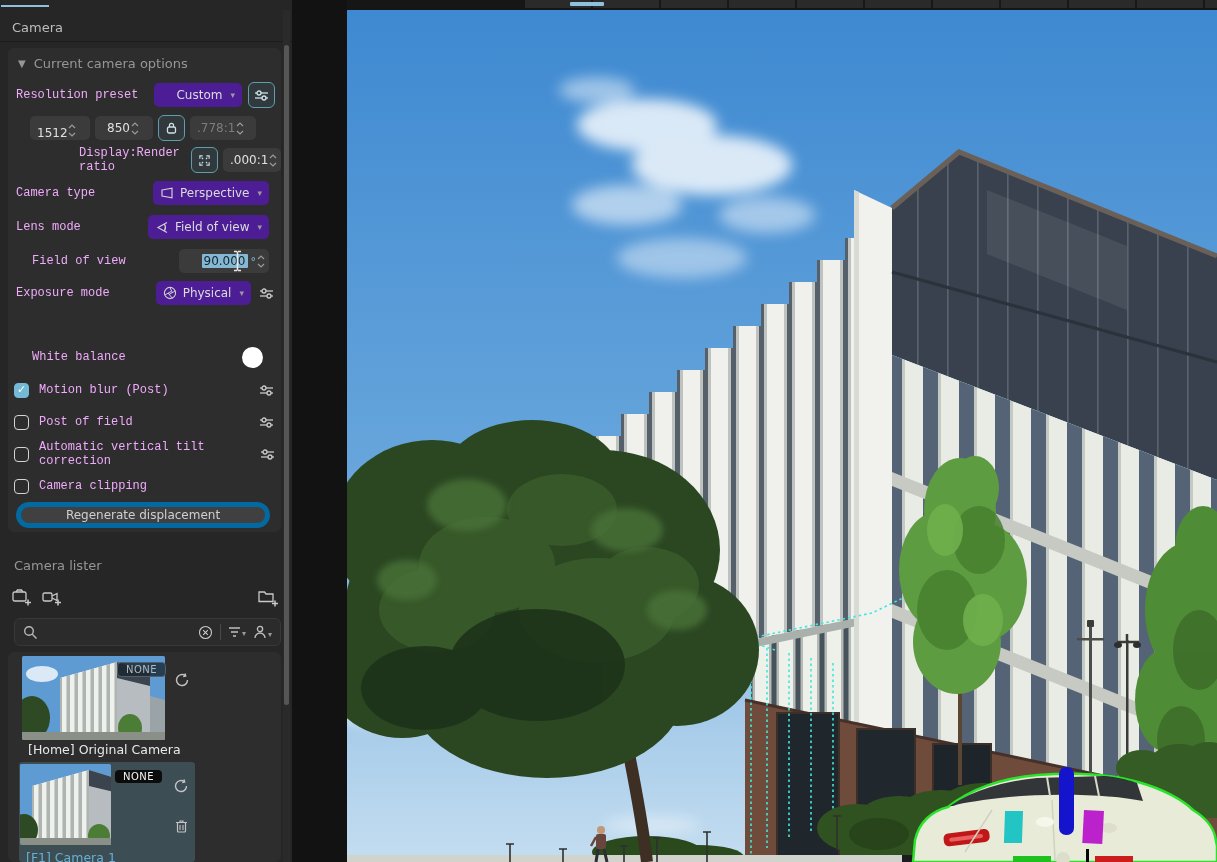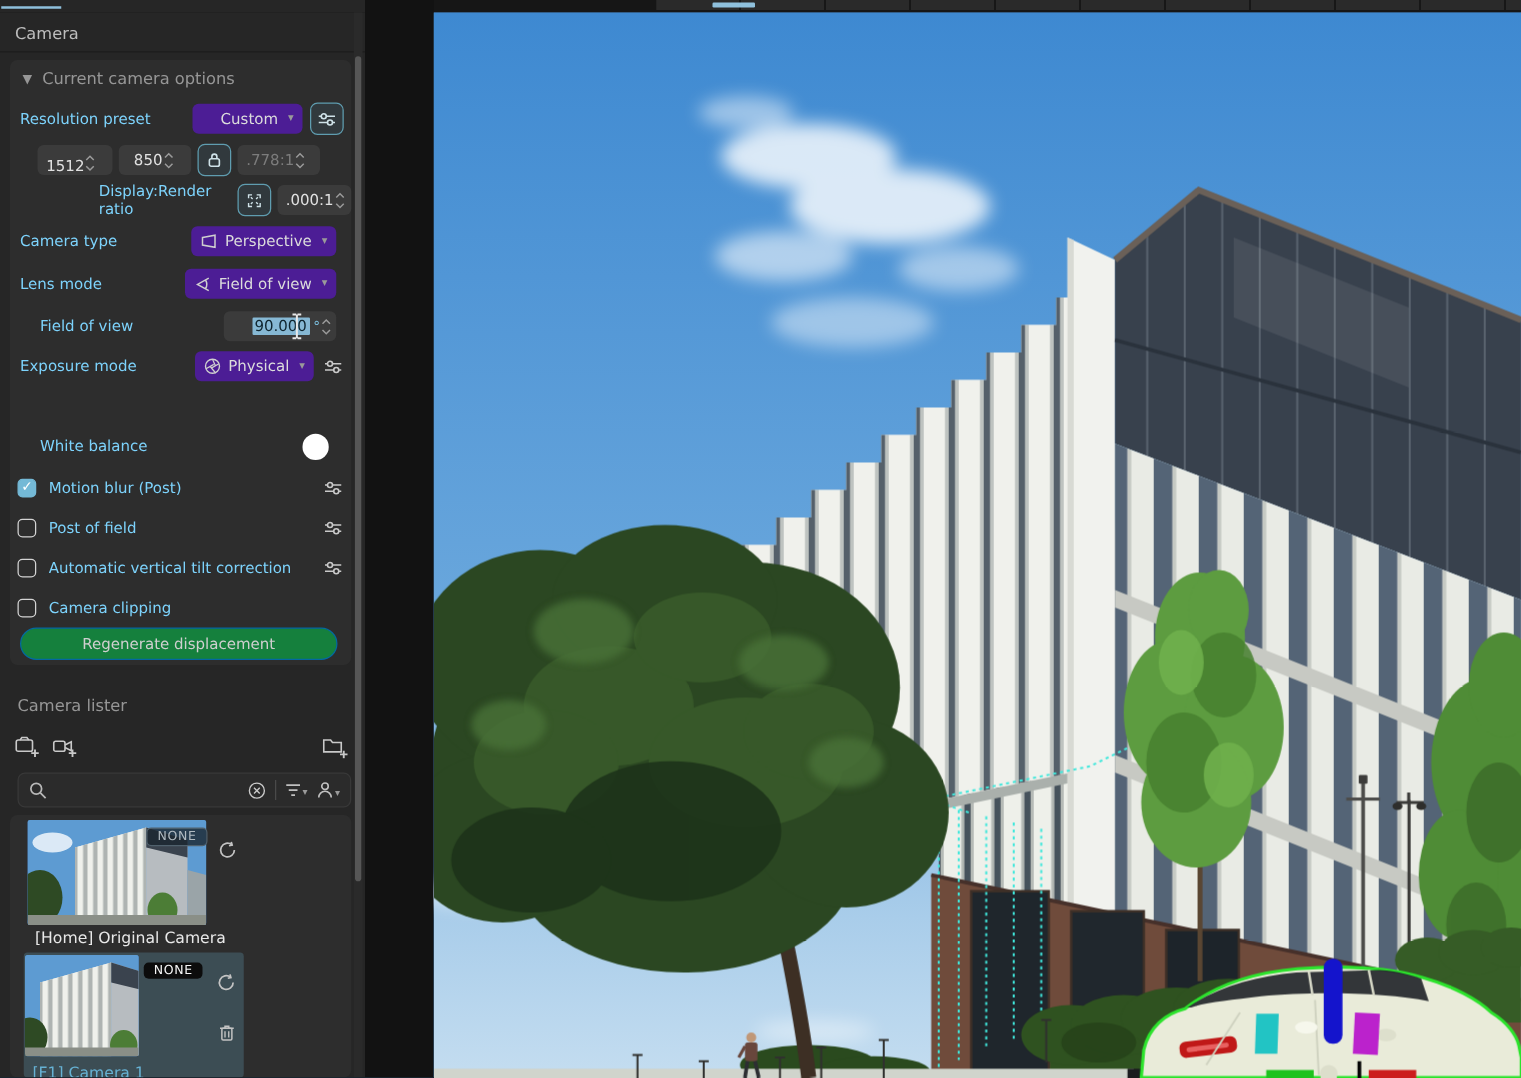"Resolution preset" .lbl { color: #7dd3fc -> #f0abfc; font-family: none -> Liberation Mono, monospace }
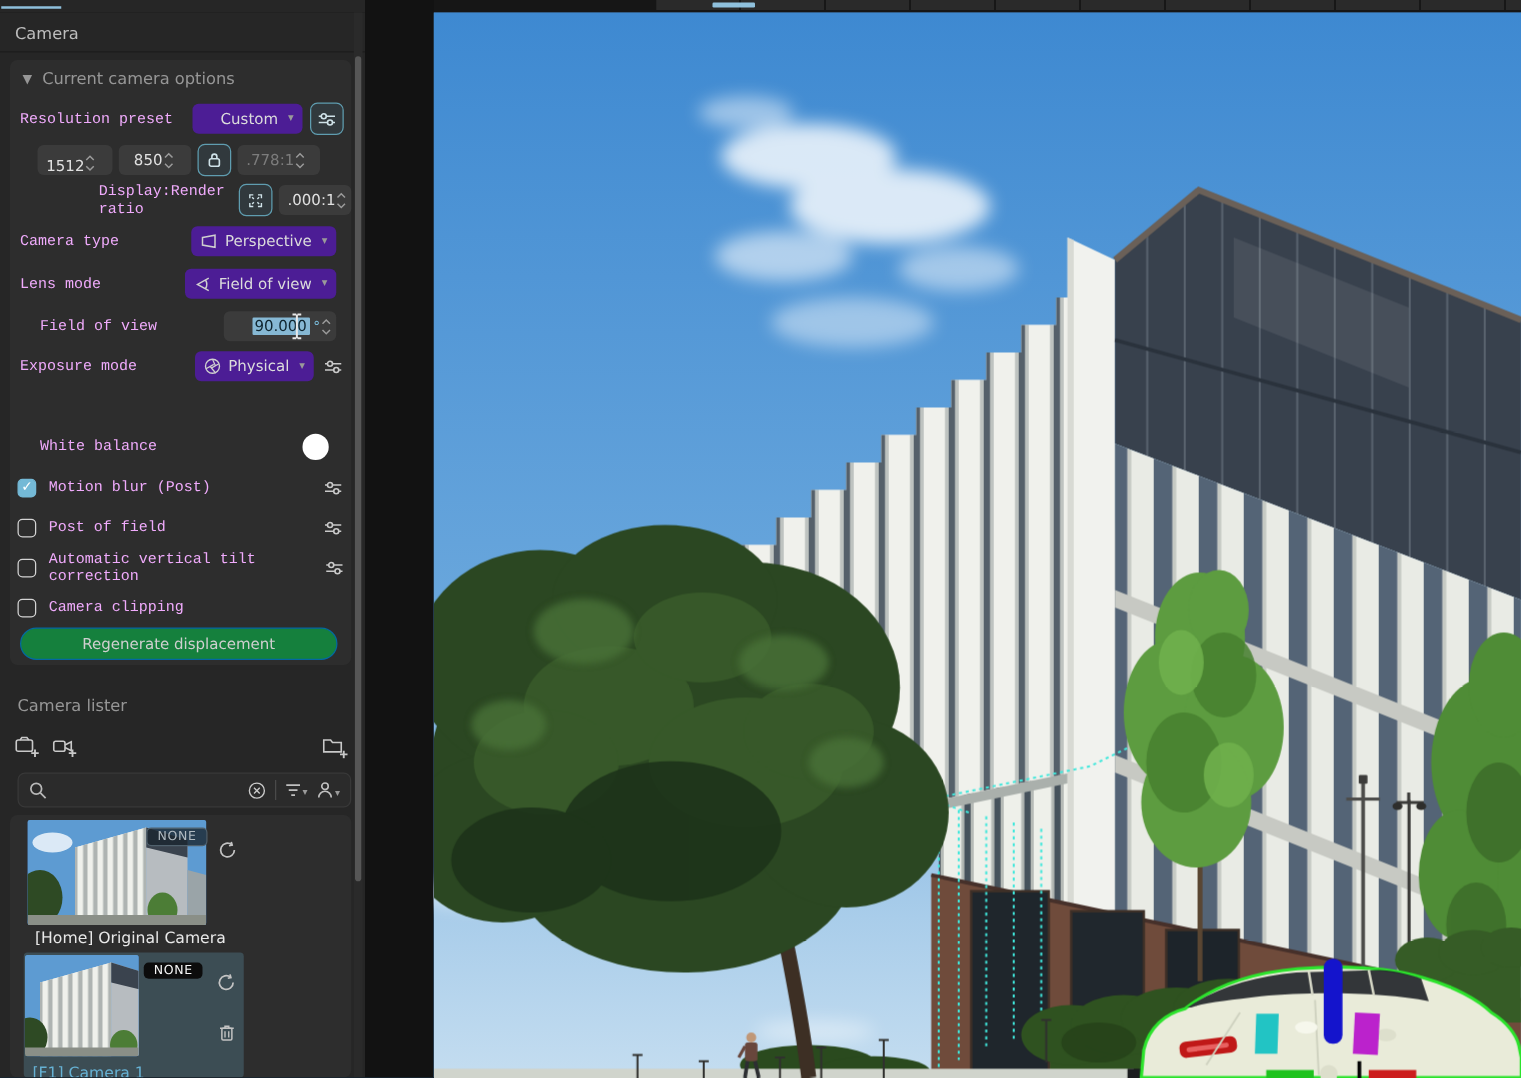"Regenerate displacement" #regen-btn { background: #15803d -> #404040; border: 1px solid #0369a1 -> 5px solid #0369a1 }
